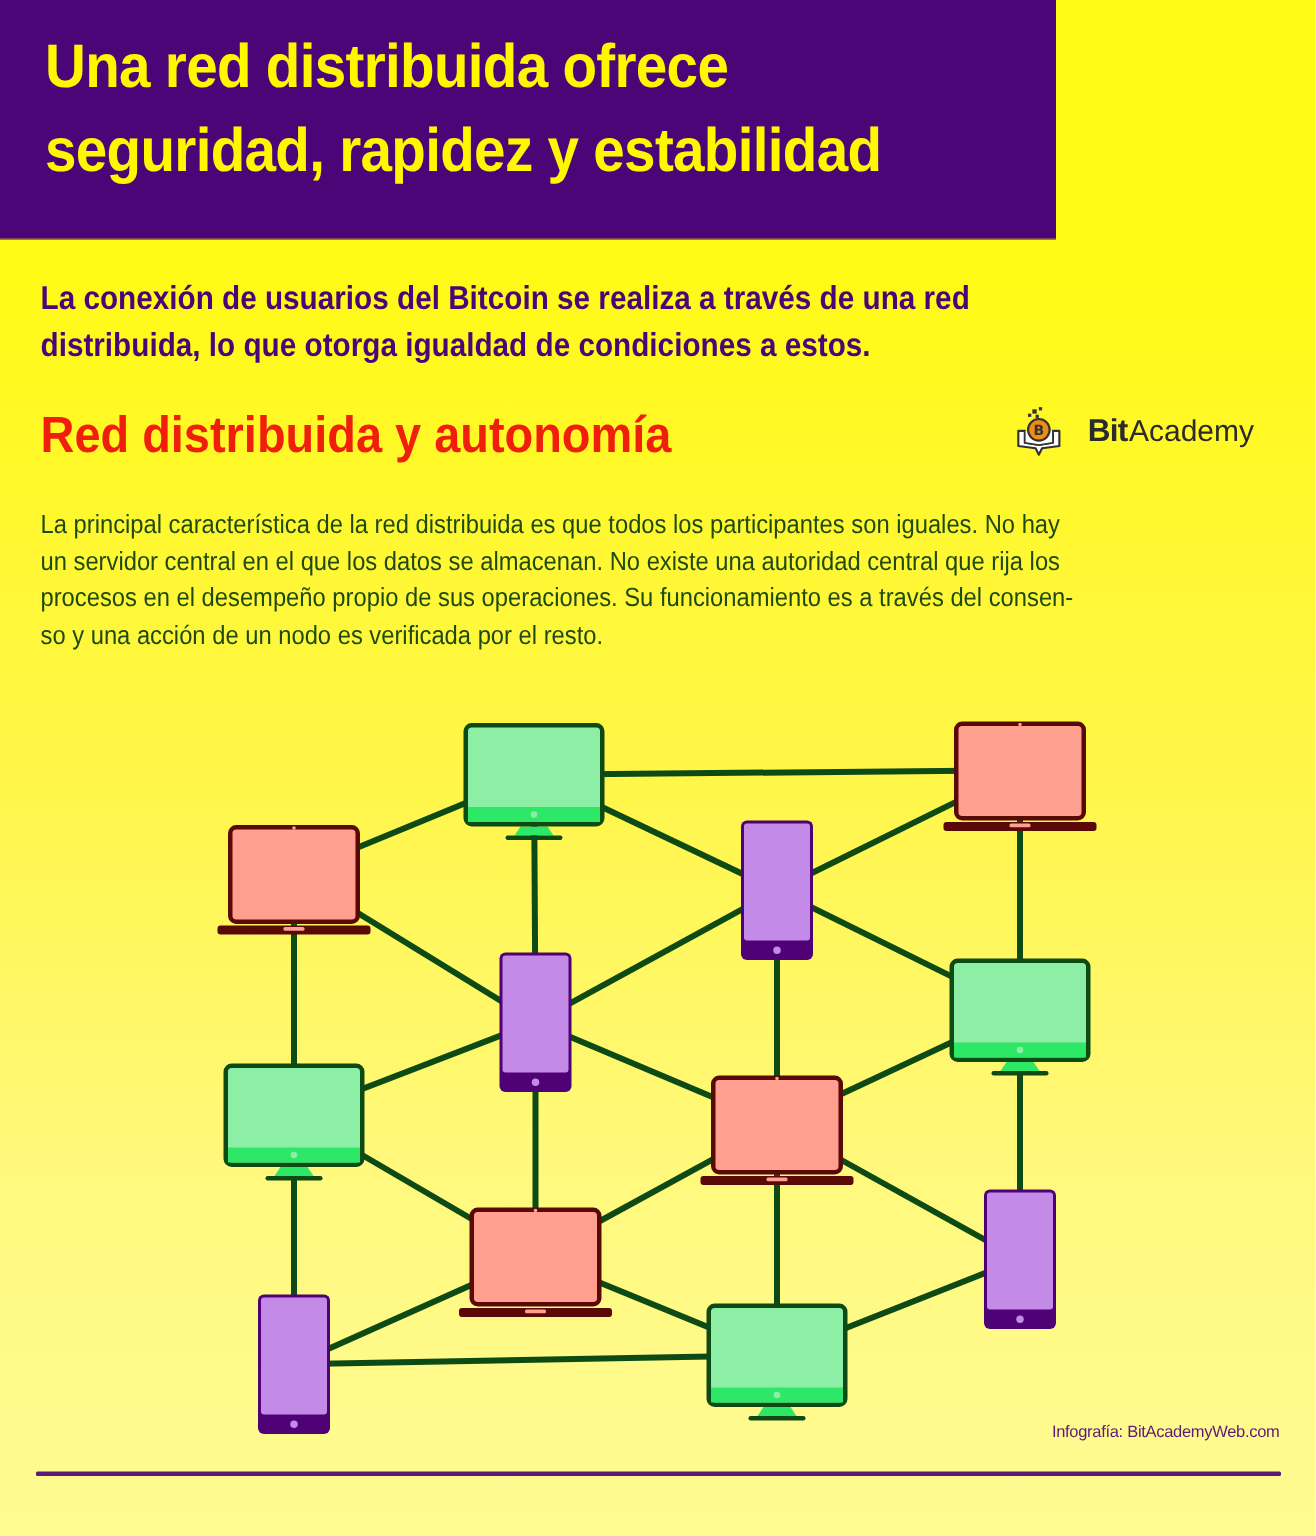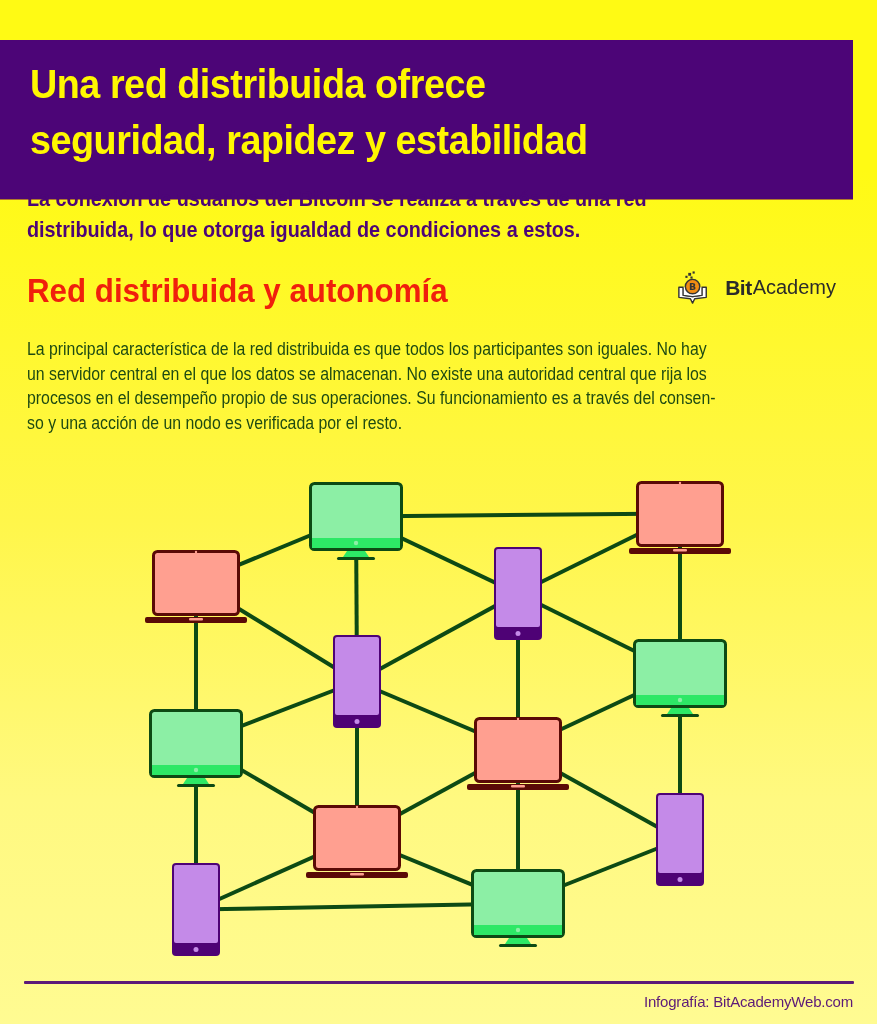"Una red distribuida ofrece" .header { margin-top: 40px -> none; width: 853px -> 704px }
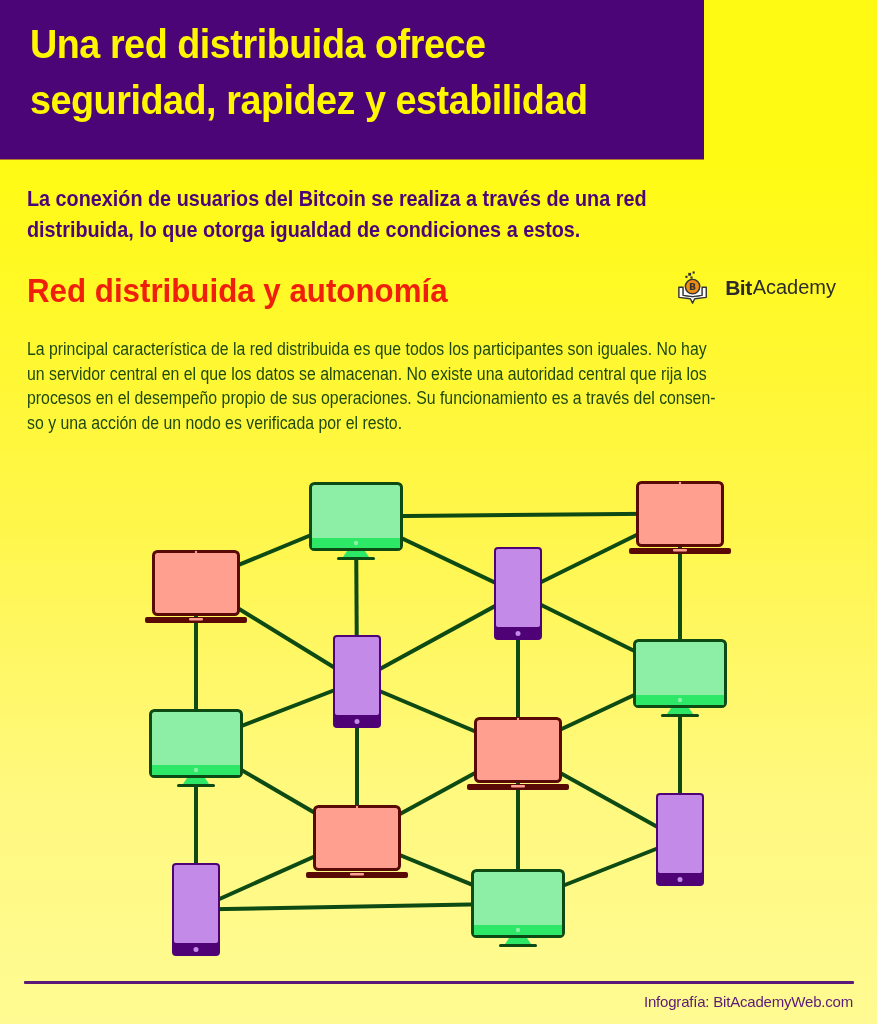"Bit" .logo-text { align-items: flex-start -> center }
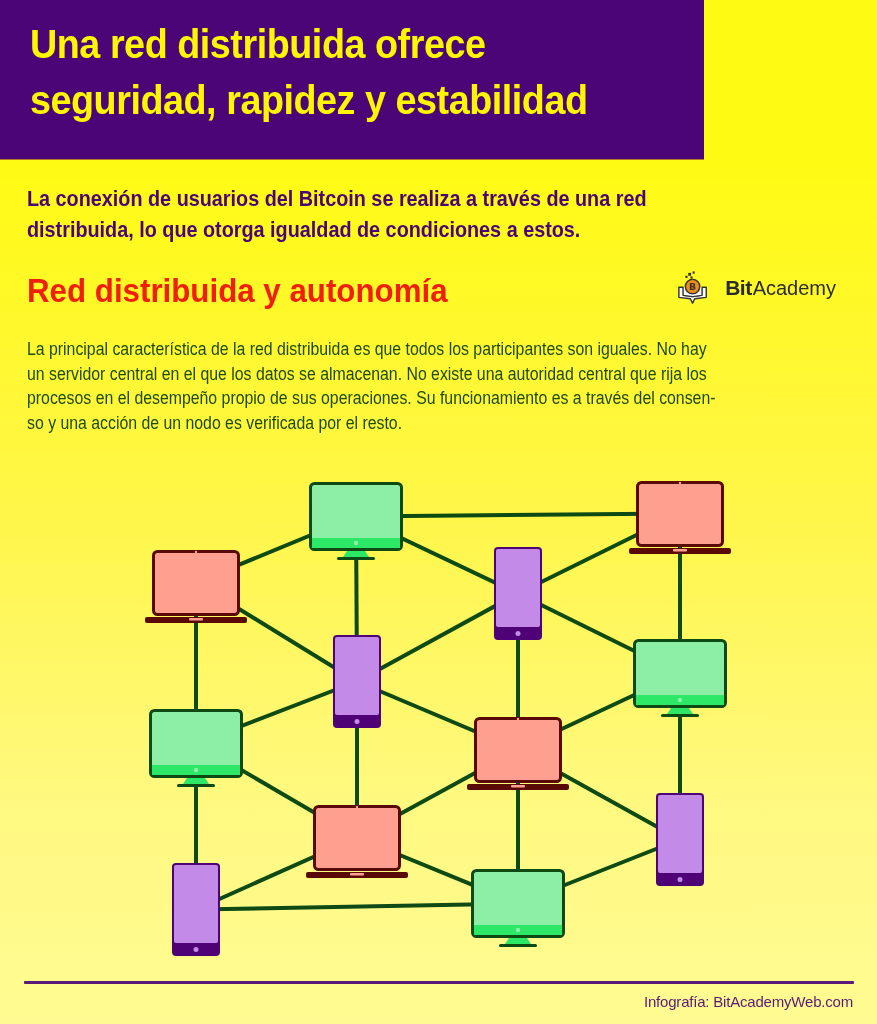"Infografía: BitAcademyWeb.com" .credit { font-size: 15px -> 11px; top: 993px -> 949px }
